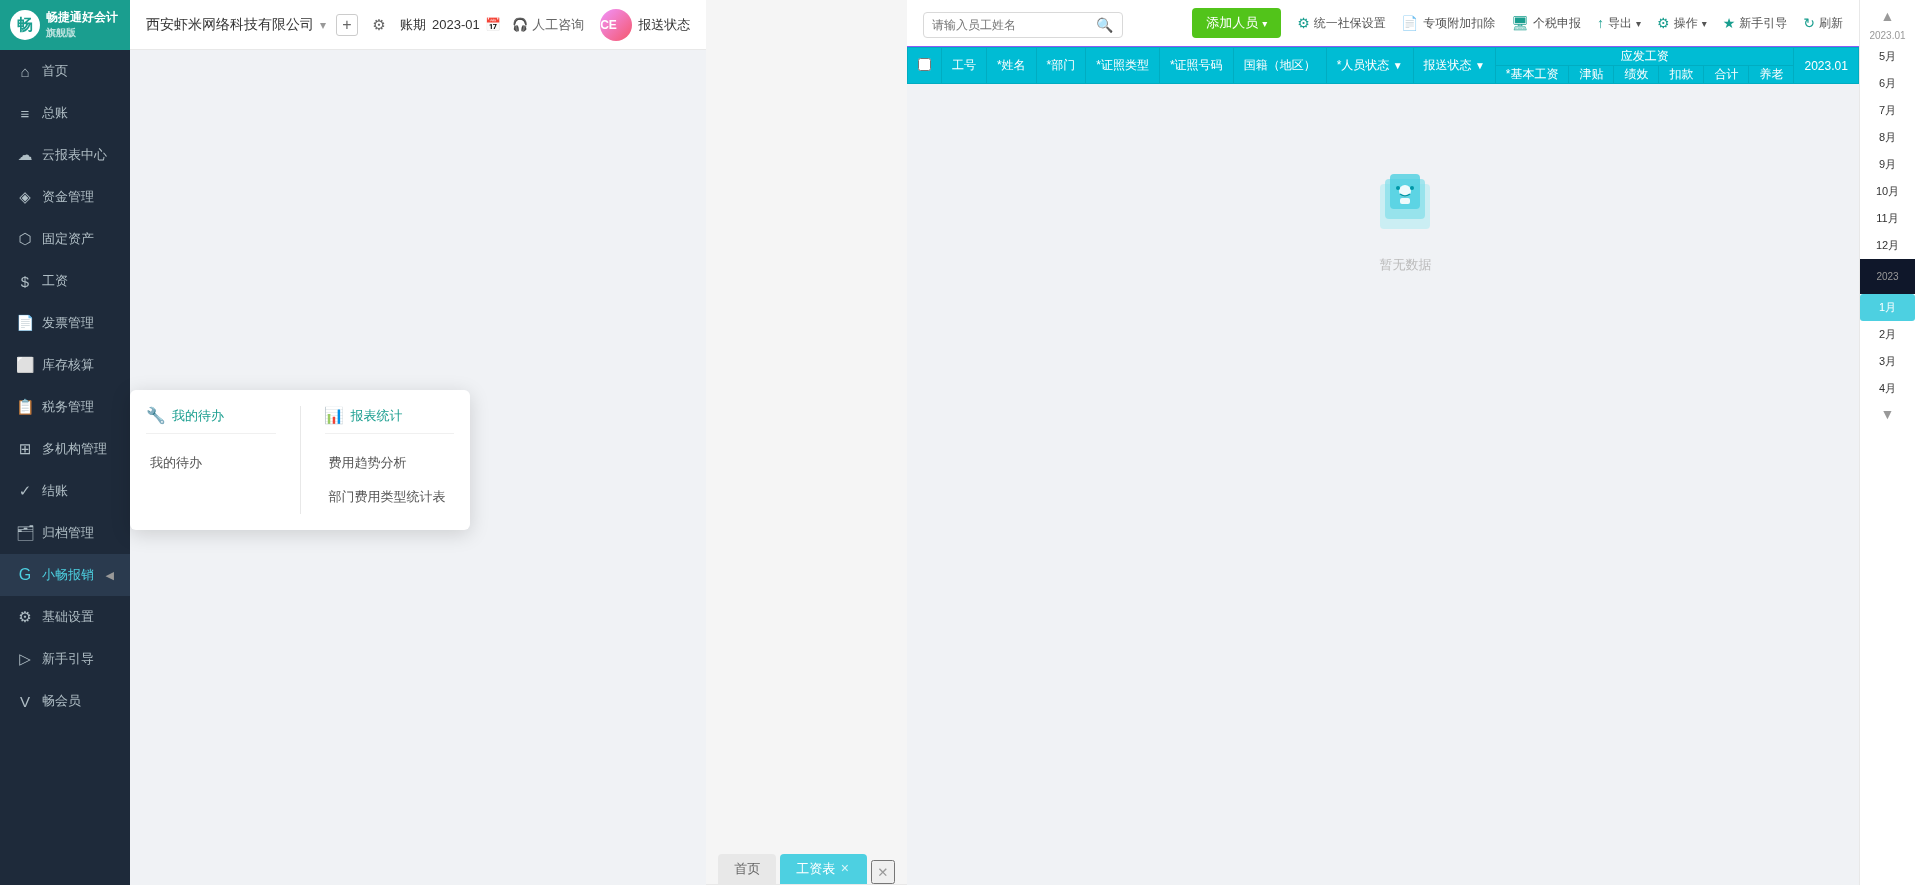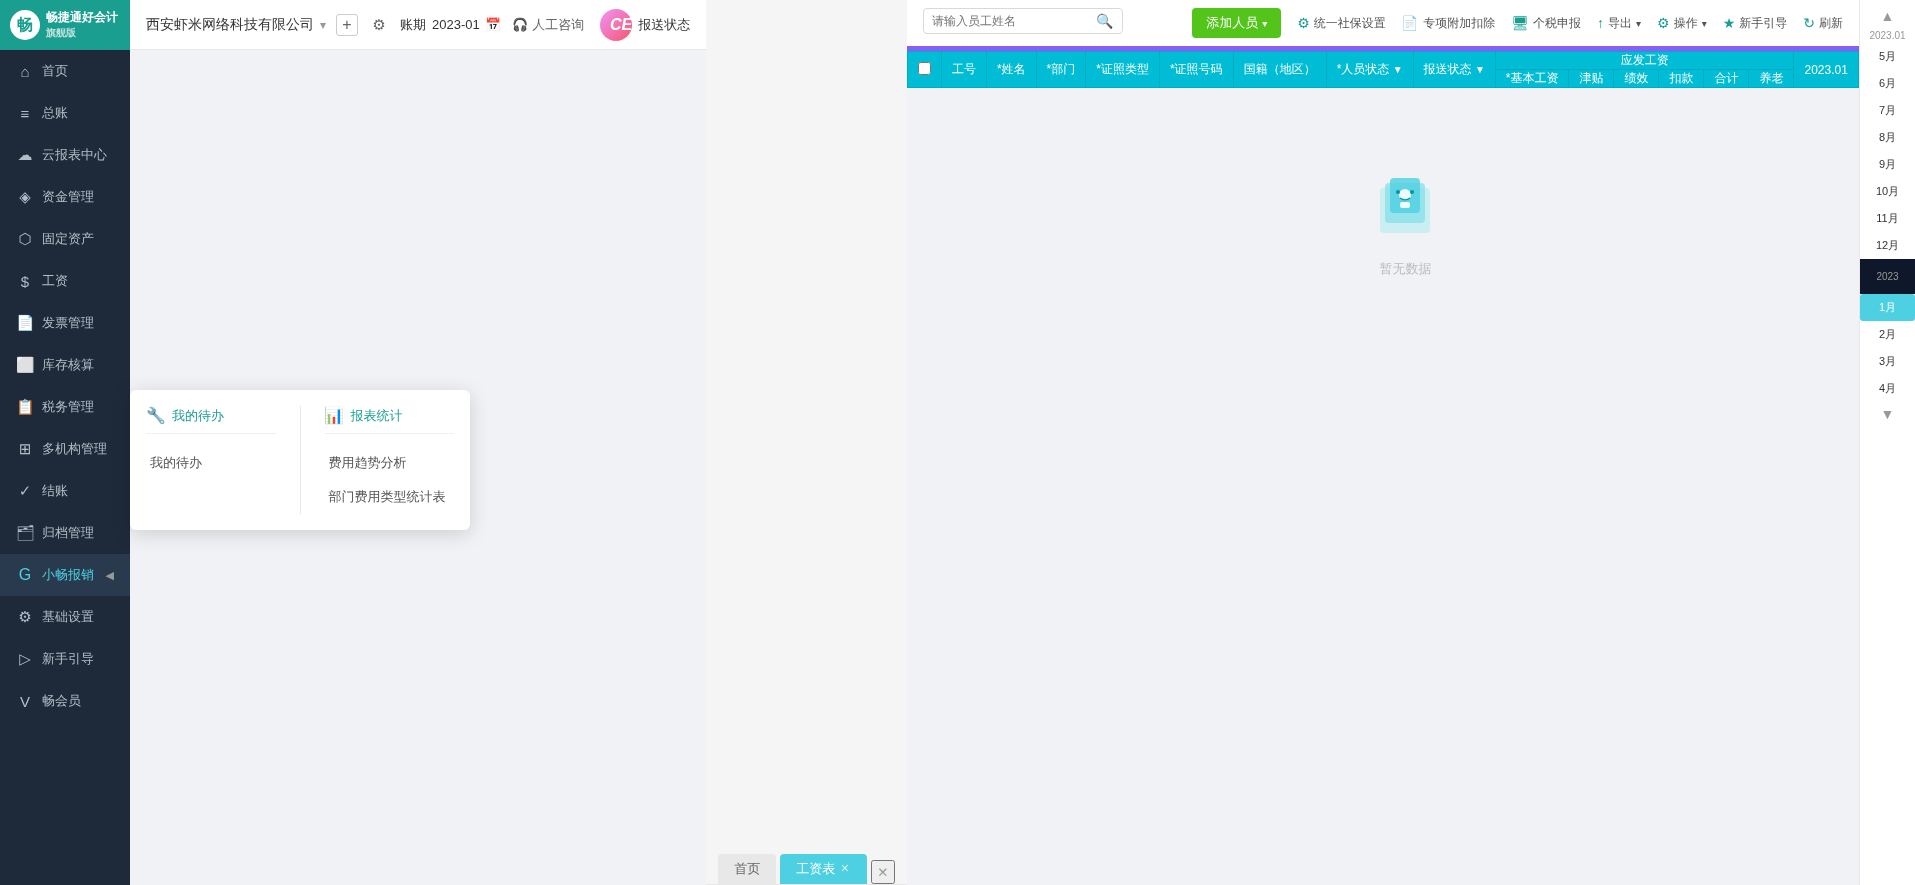"CE" .user-avatar { font-size: 16px -> 12px; font-style: italic -> none; justify-content: flex-end -> flex-start }
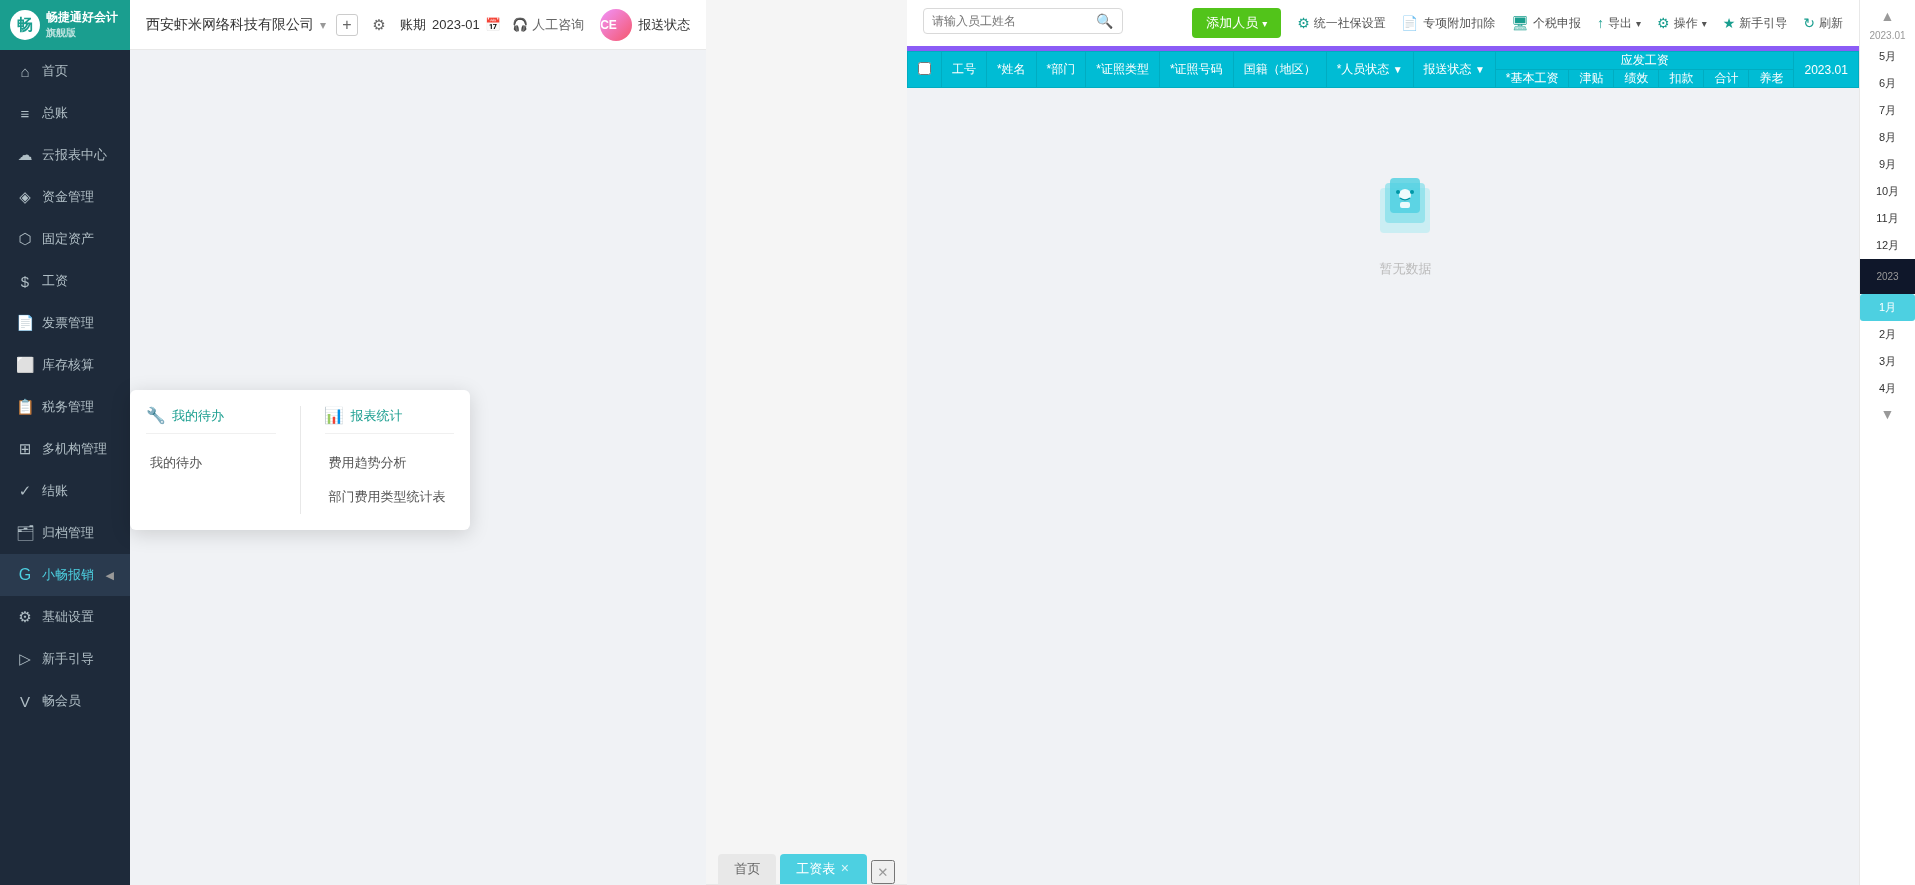"请输入员工姓名" .toolbar { align-items: flex-start -> flex-end; border-bottom: 5px solid #8b5cf6 -> 1px solid #8b5cf6 }
